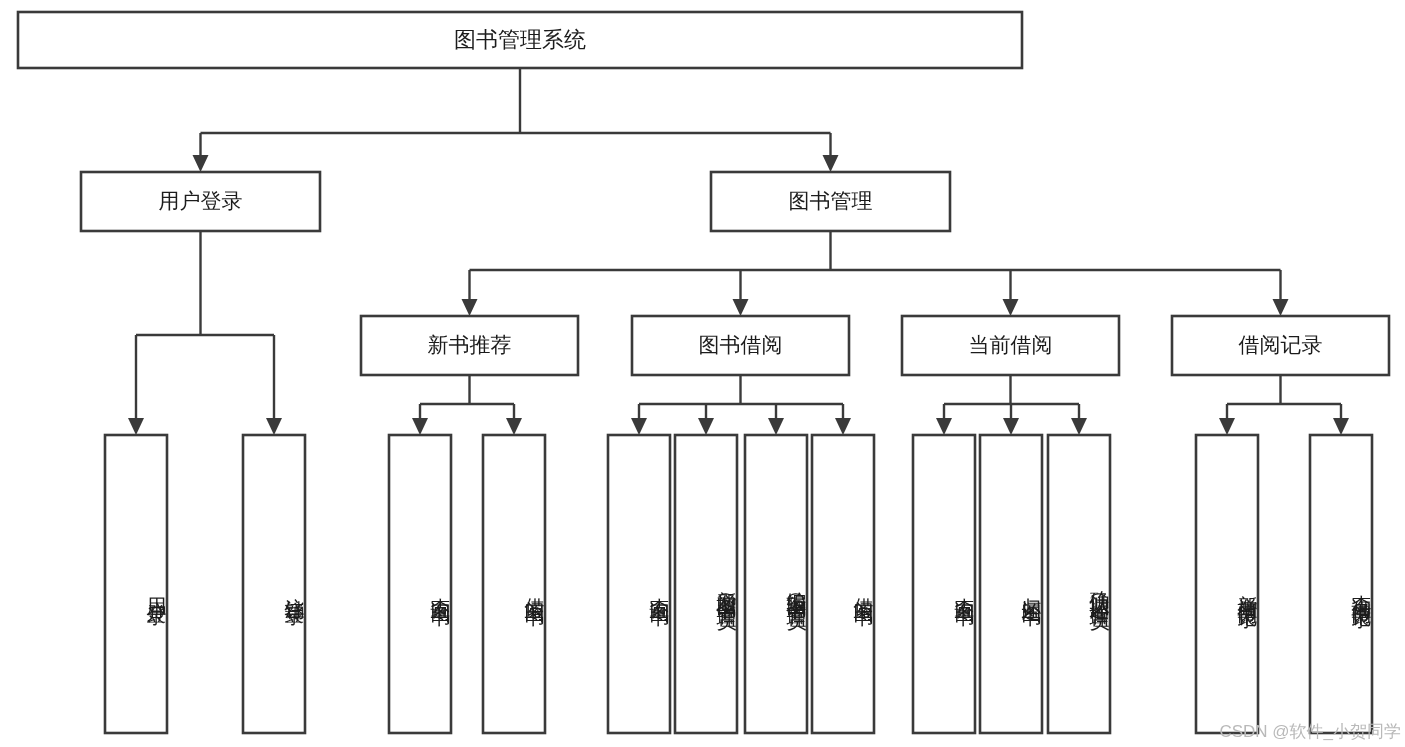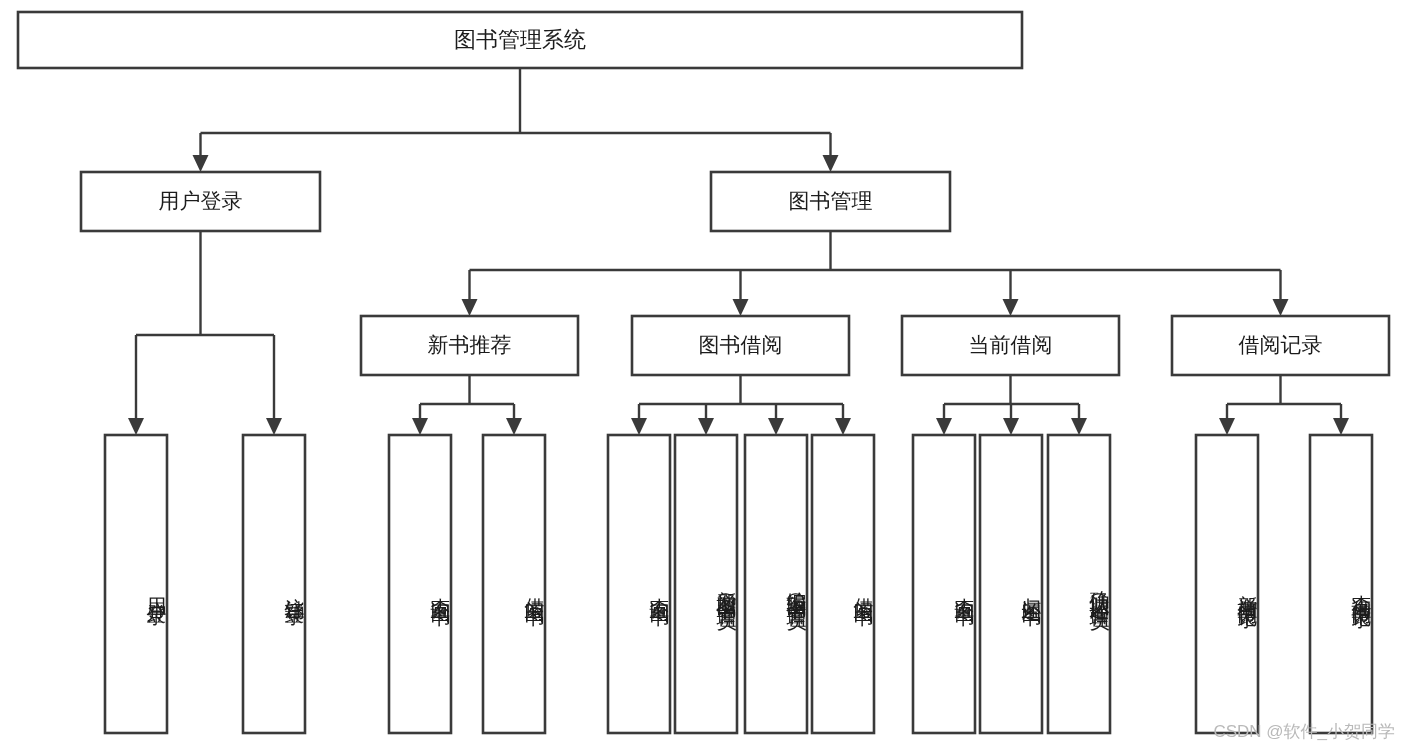"CSDN @软件_小贺同学" .watermark { right: 10px -> 4px }
